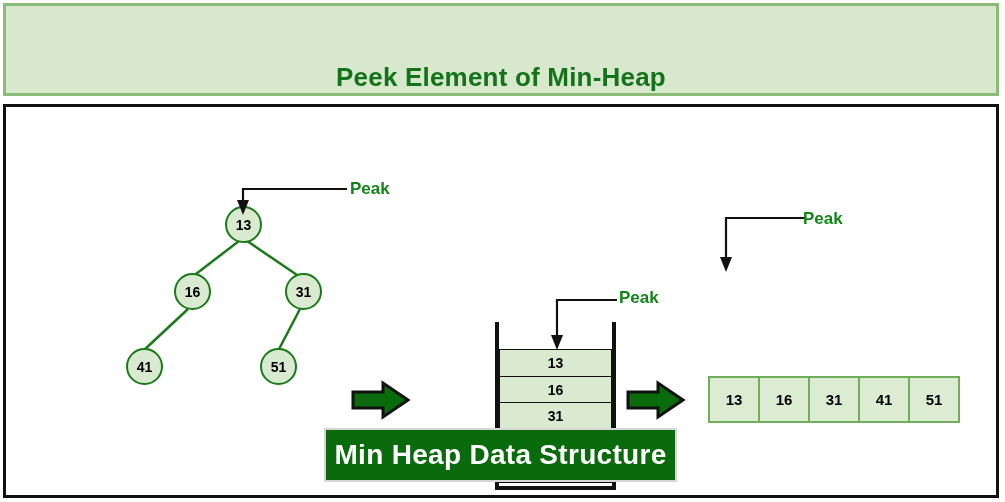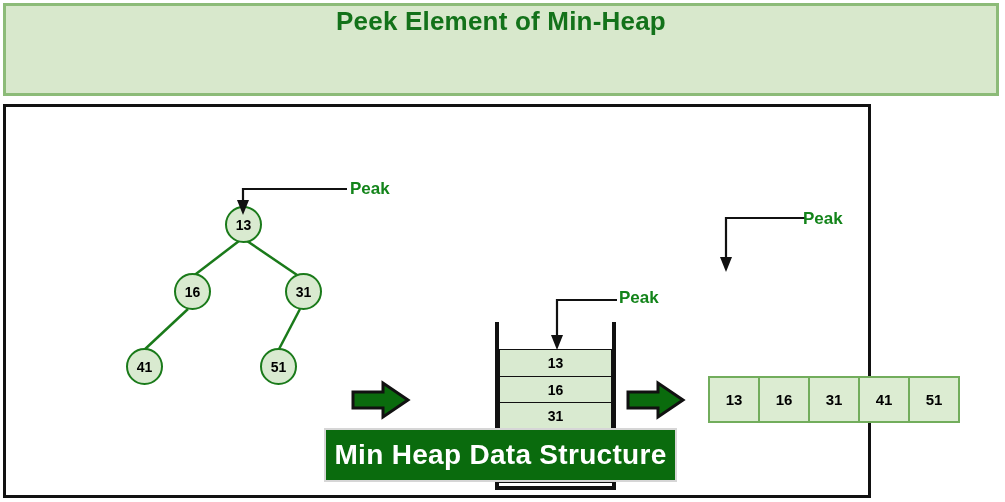"Peek Element of Min-Heap" #title-banner { align-items: flex-start -> flex-end }
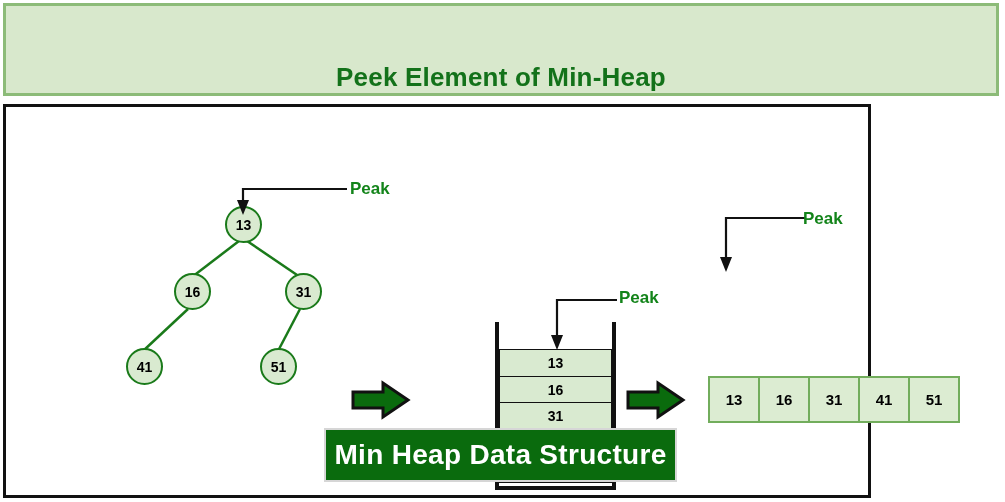"Peak" #content-frame { width: 868px -> 996px }
